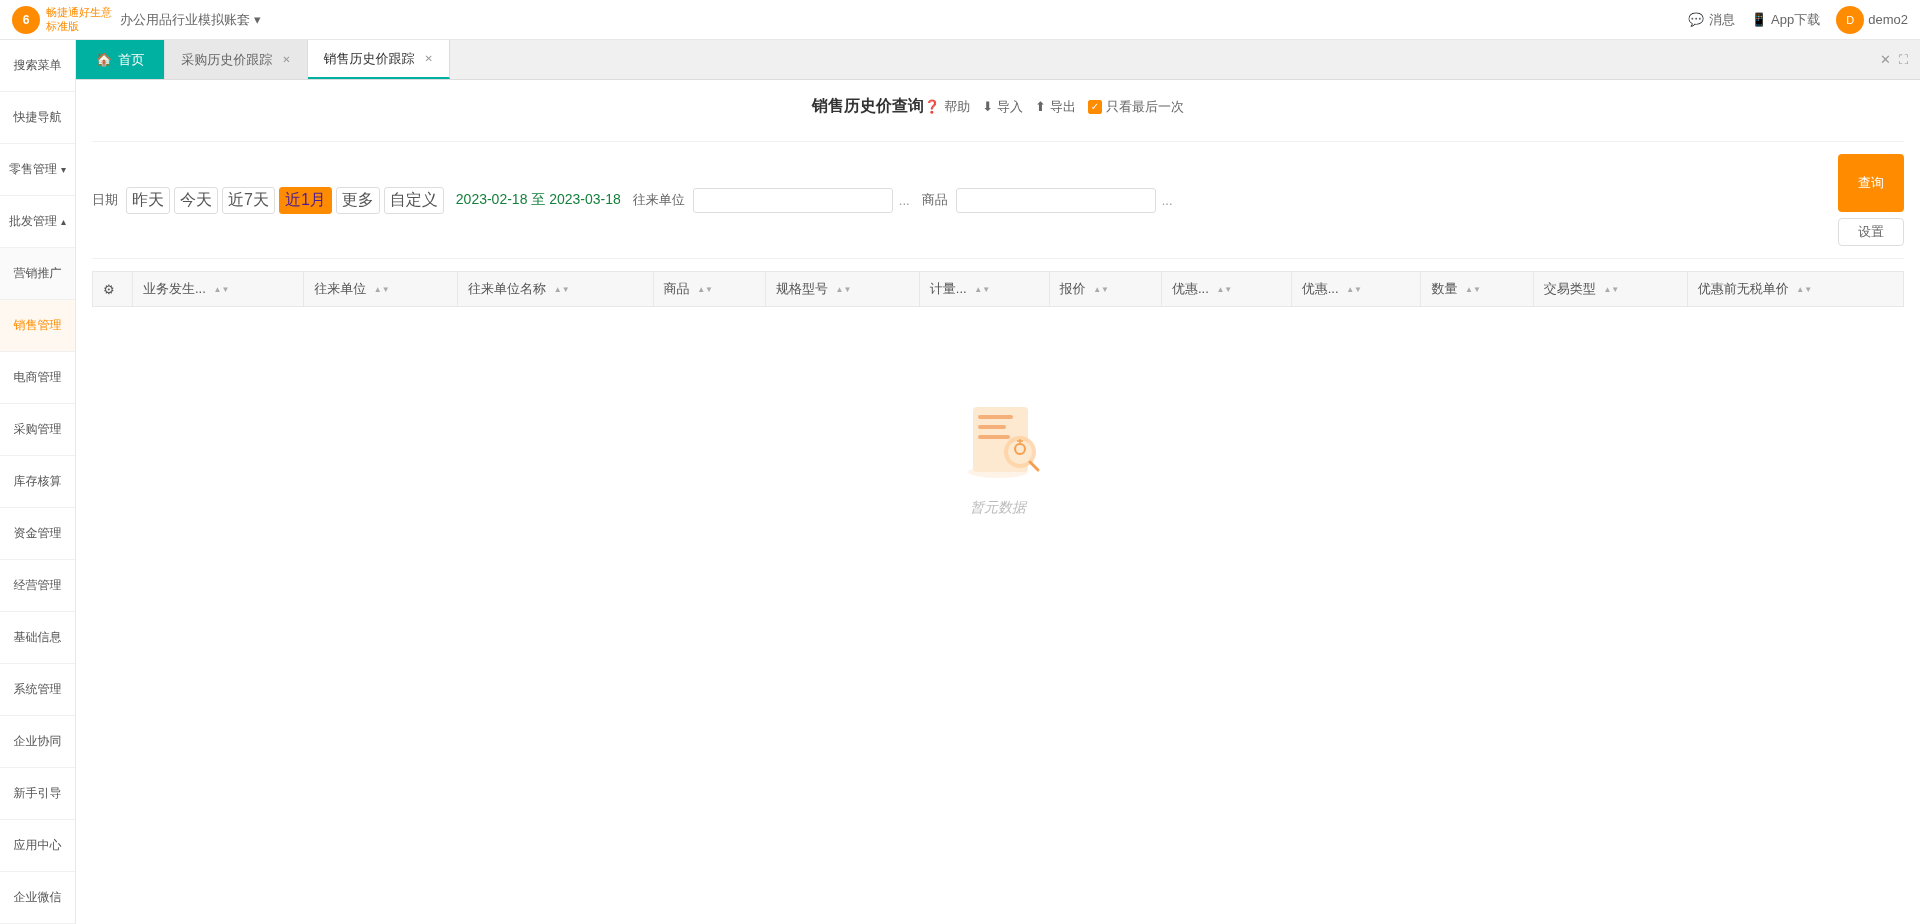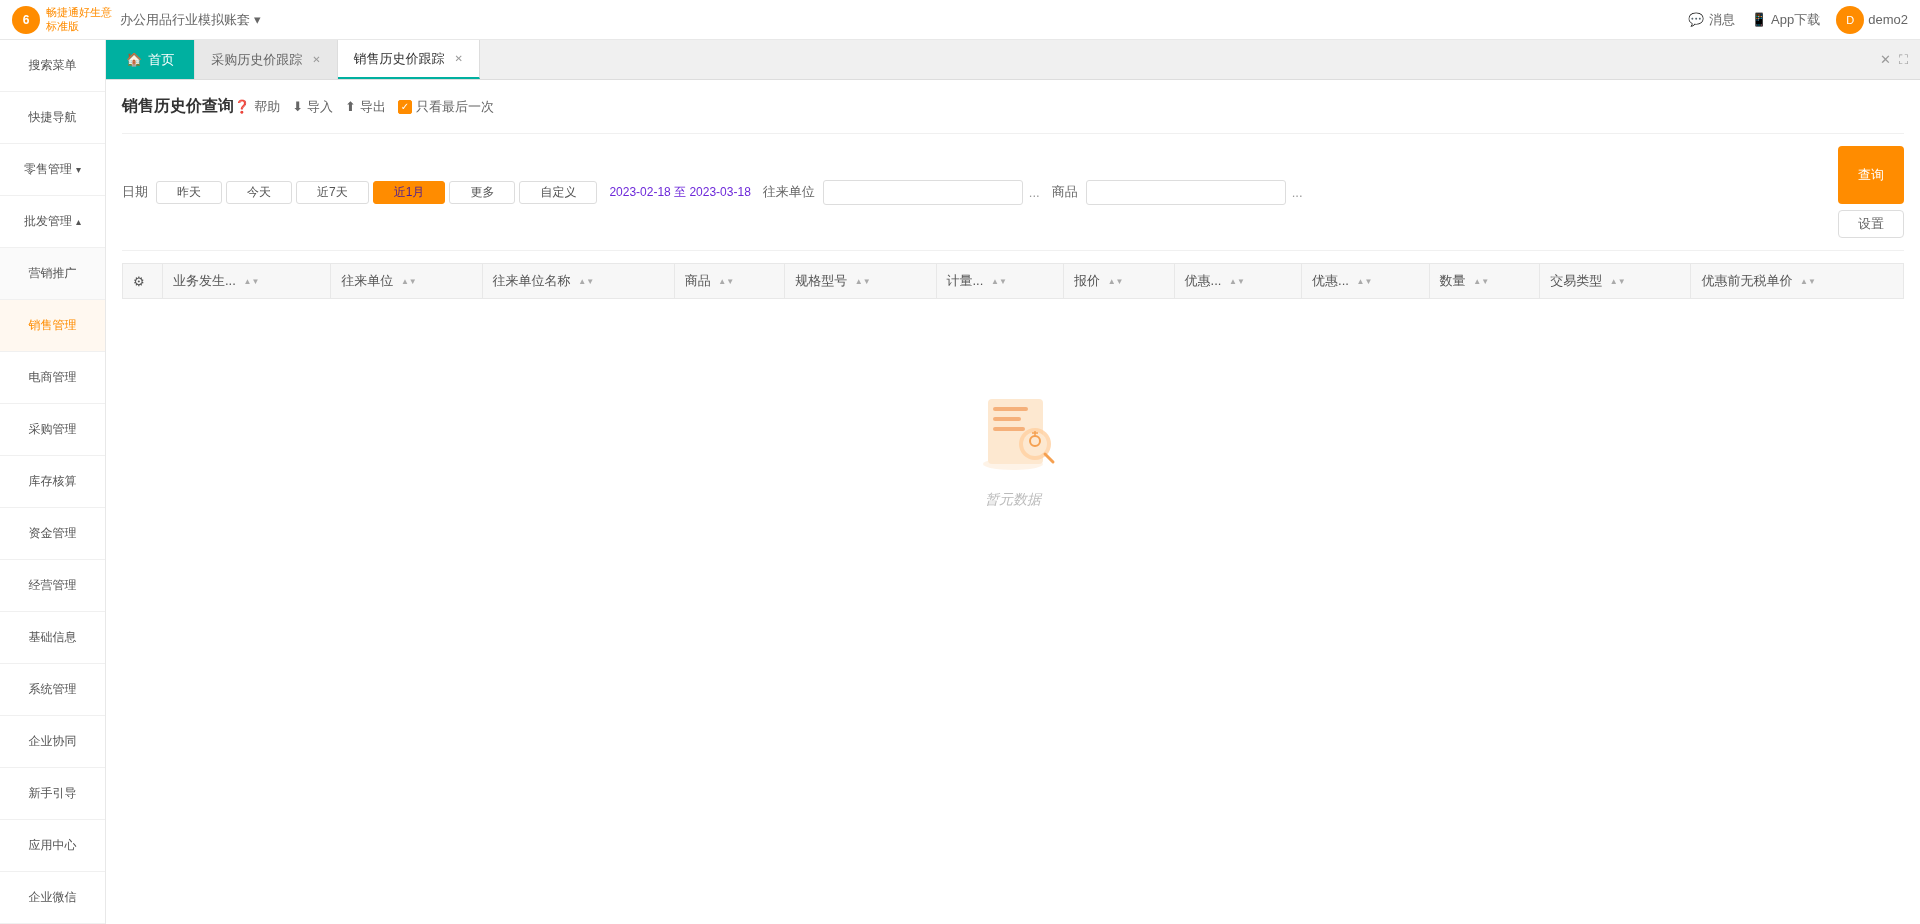"搜索菜单" .sidebar { width: 106px -> 76px }
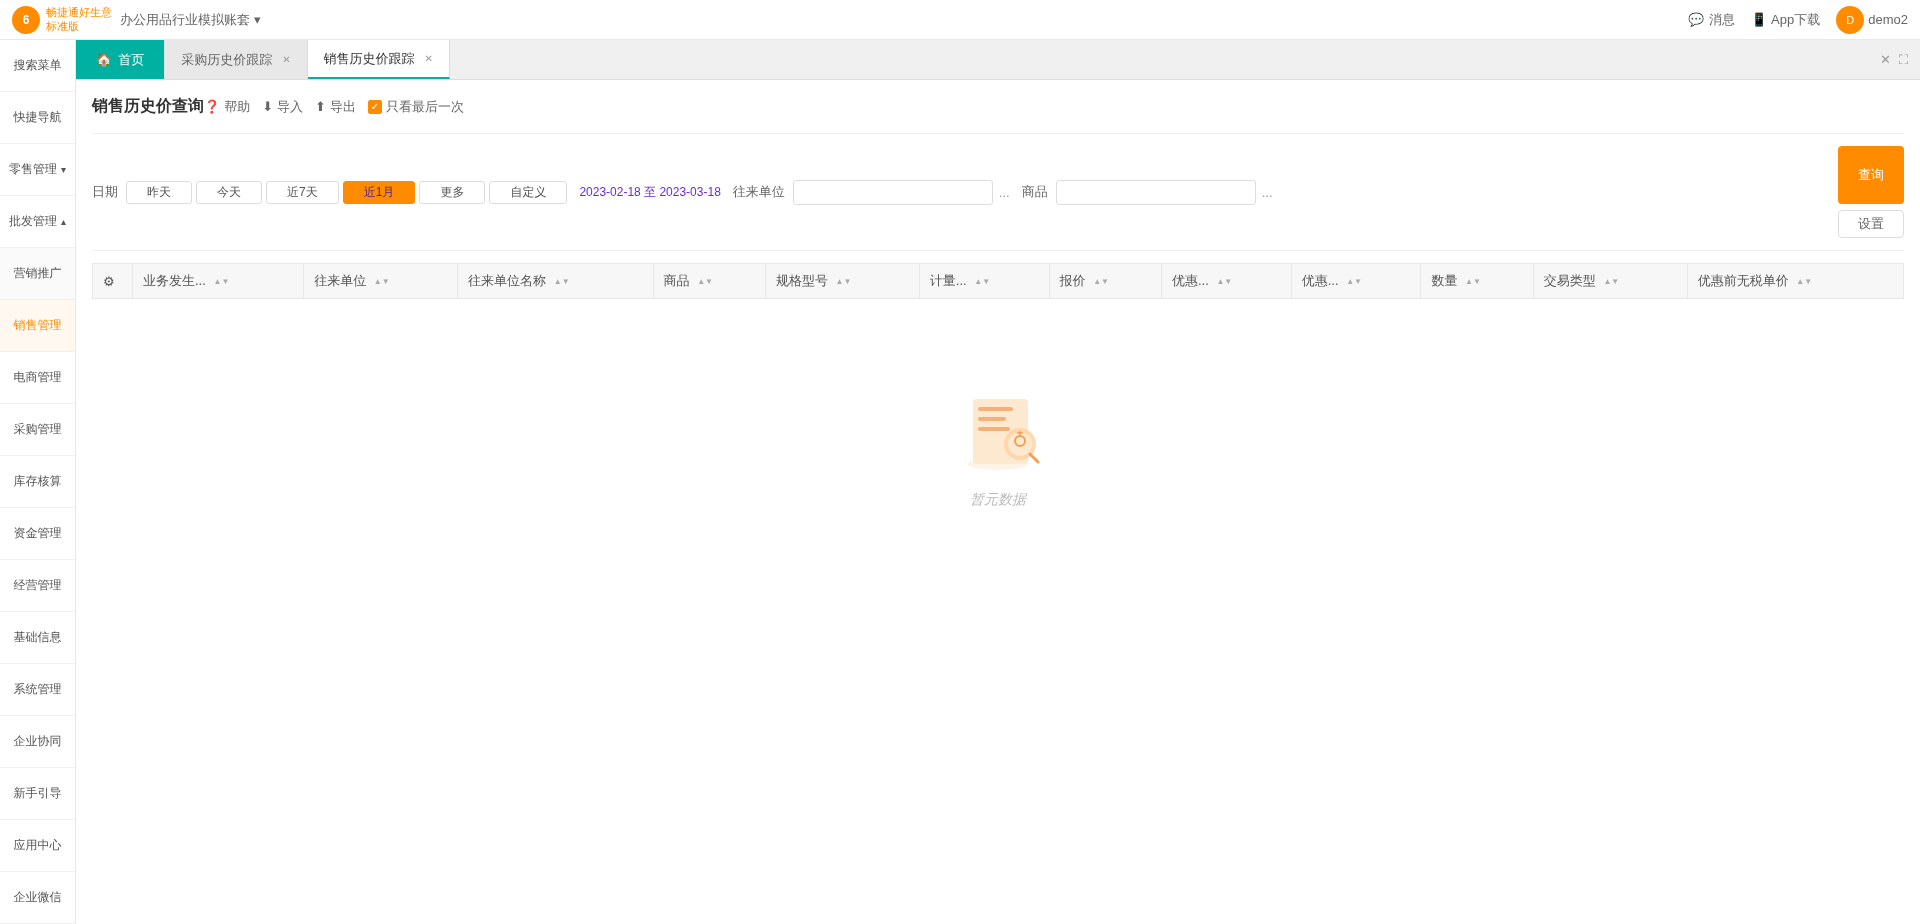"销售历史价查询" .page-header { justify-content: flex-start -> center; margin-bottom: 16px -> 24px }
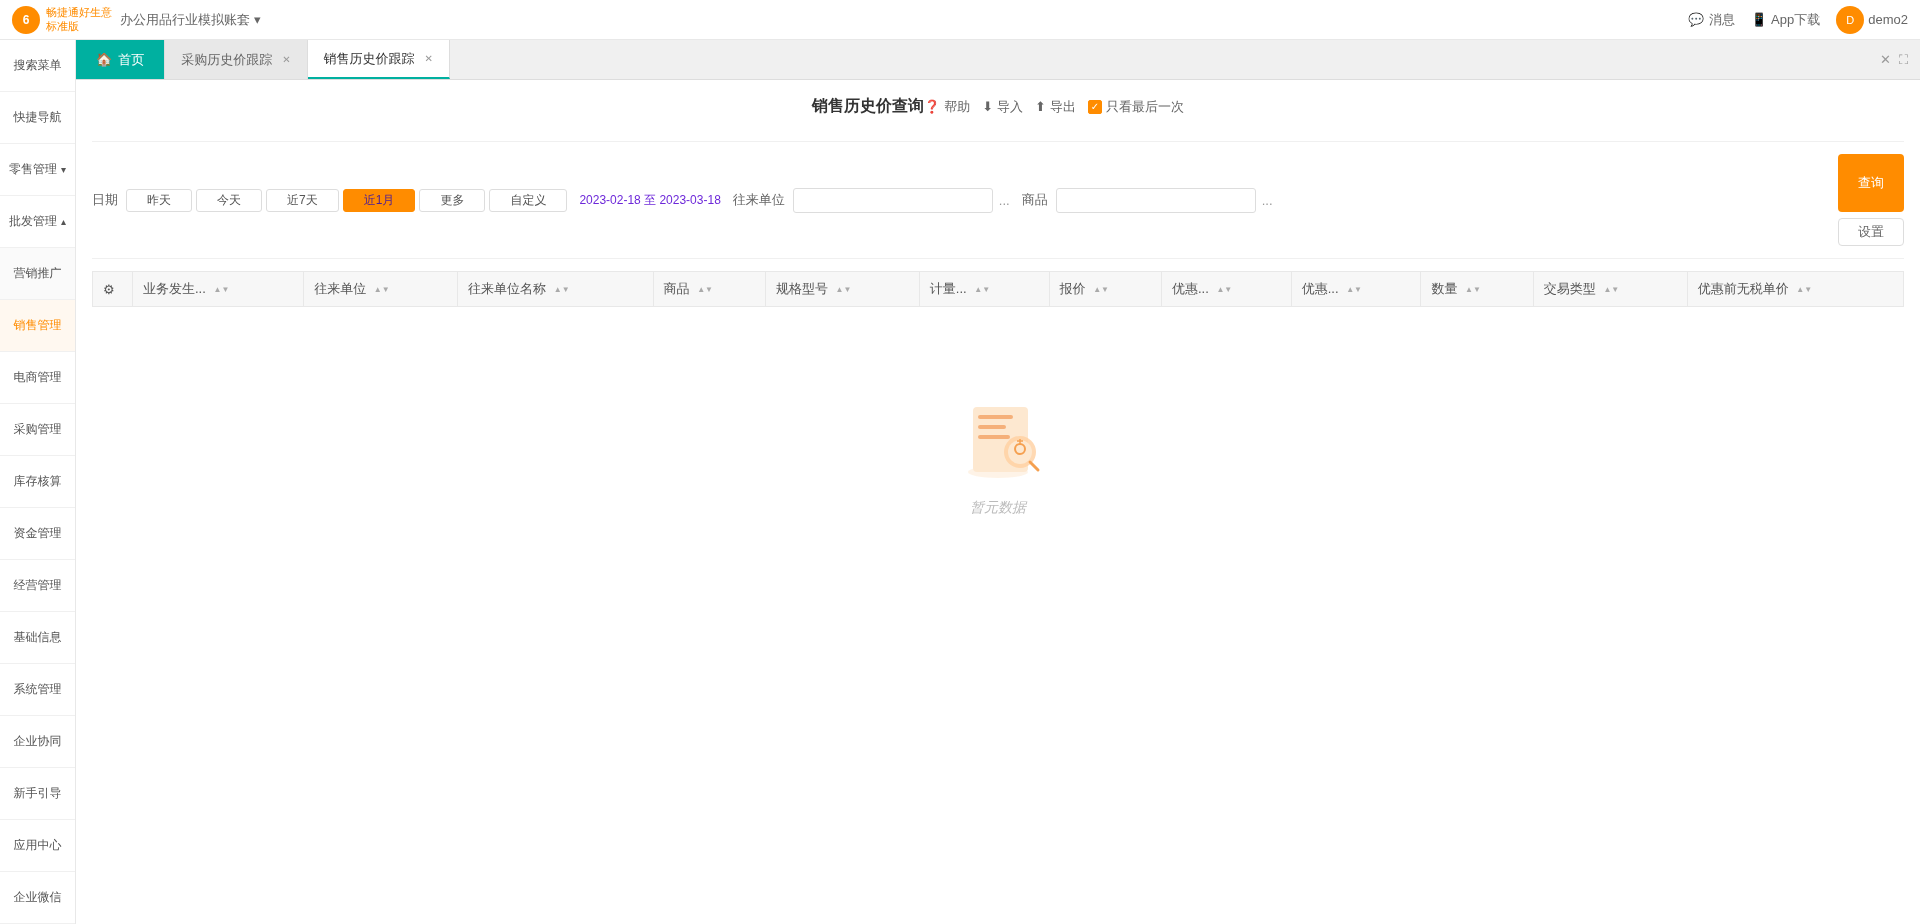"昨天" .date-btn { font-size: 12px -> 16px; padding: 2px 20px -> 2px 5px }
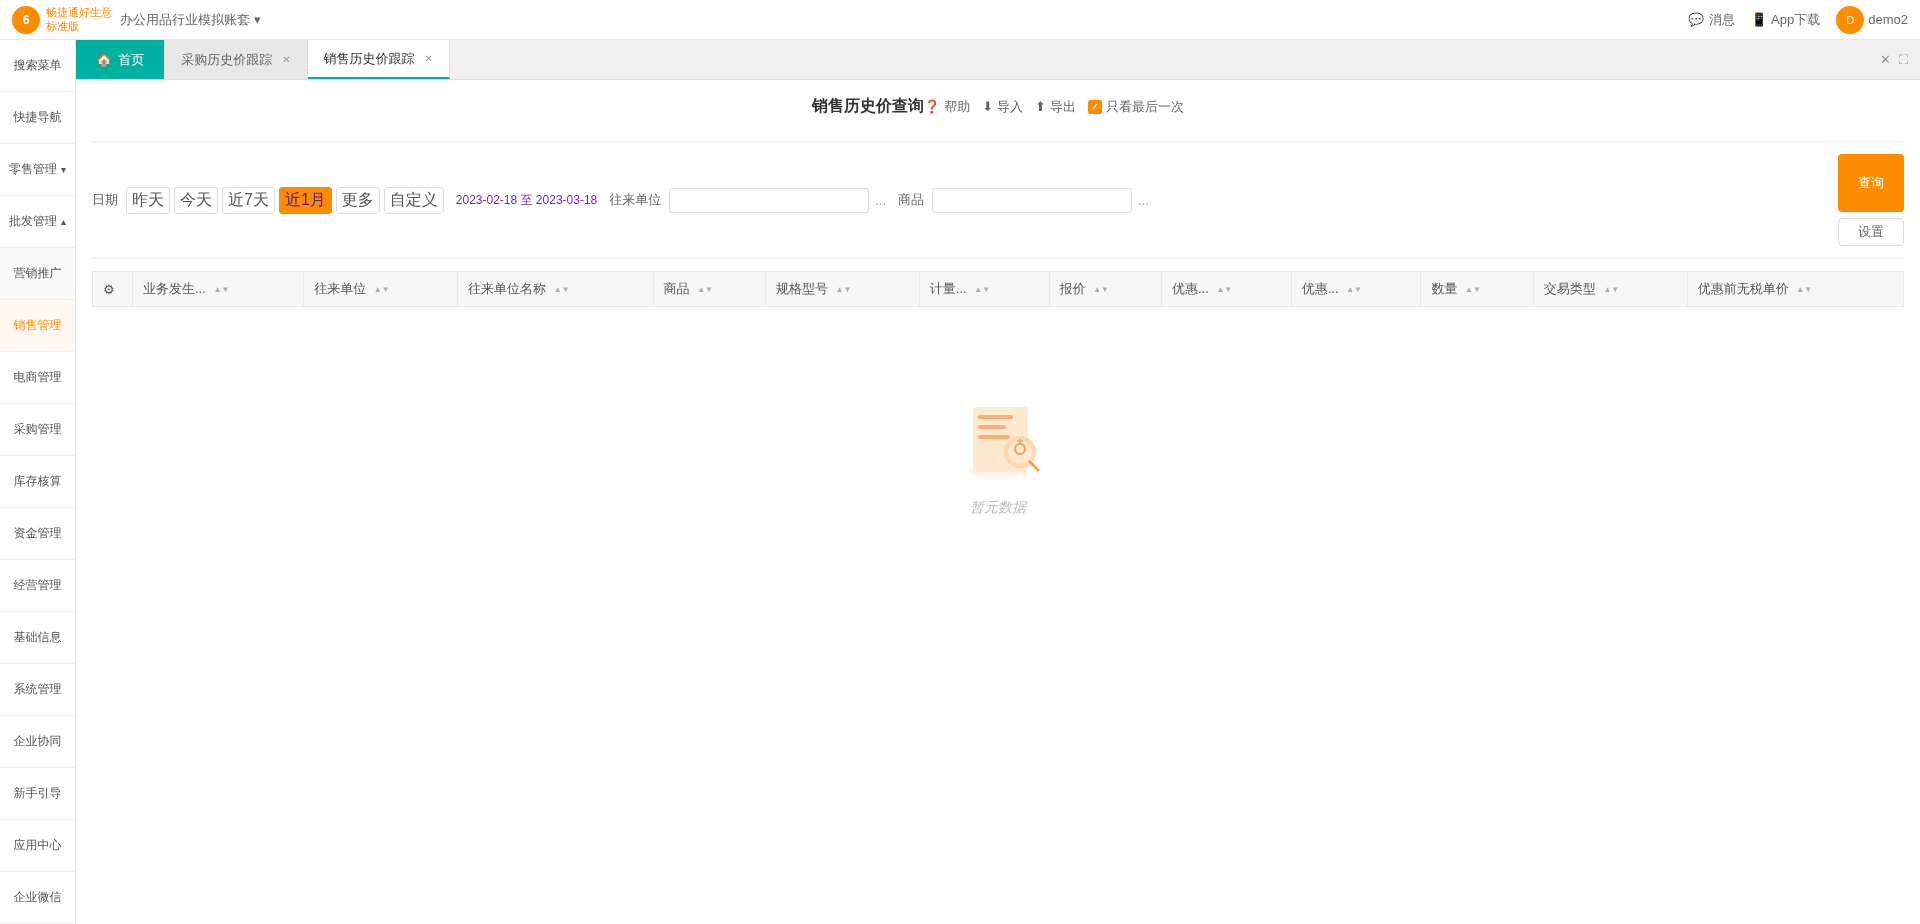"2023-02-18 至 2023-03-18" .date-range-text { color: #6d28d9 -> #15803d; font-size: 12px -> 14px }
